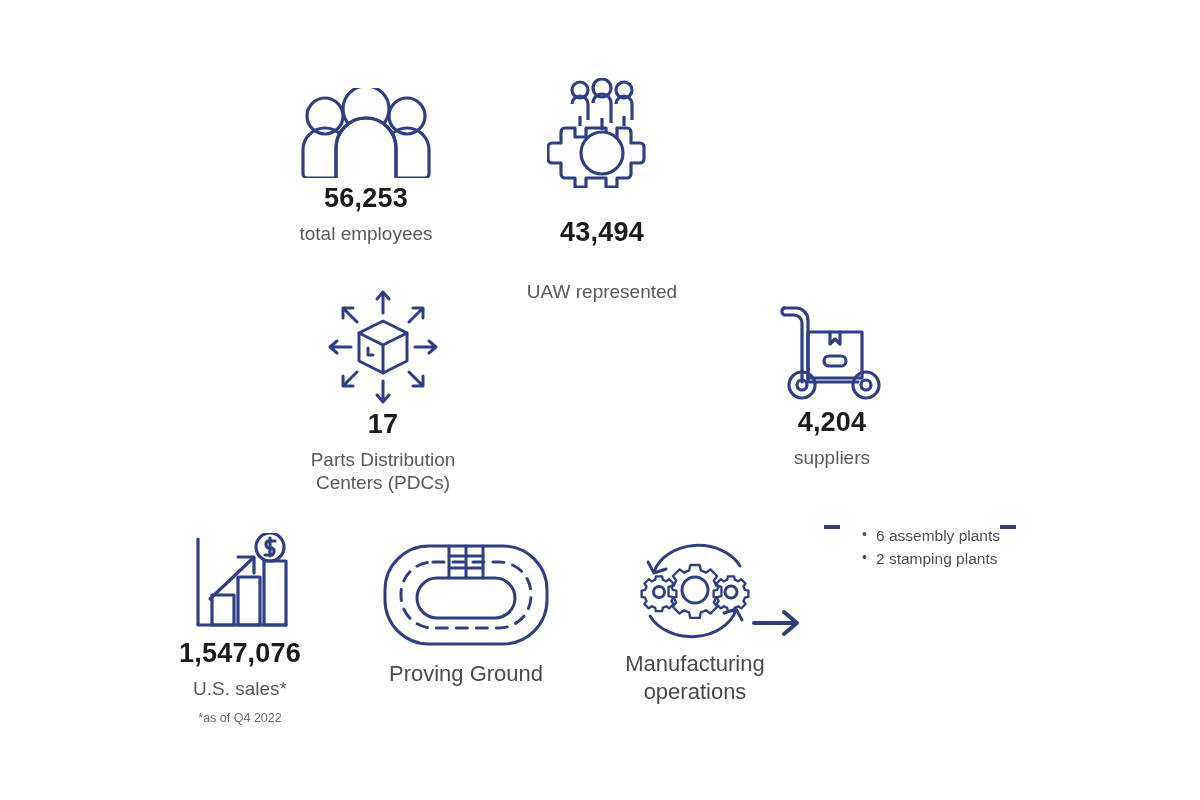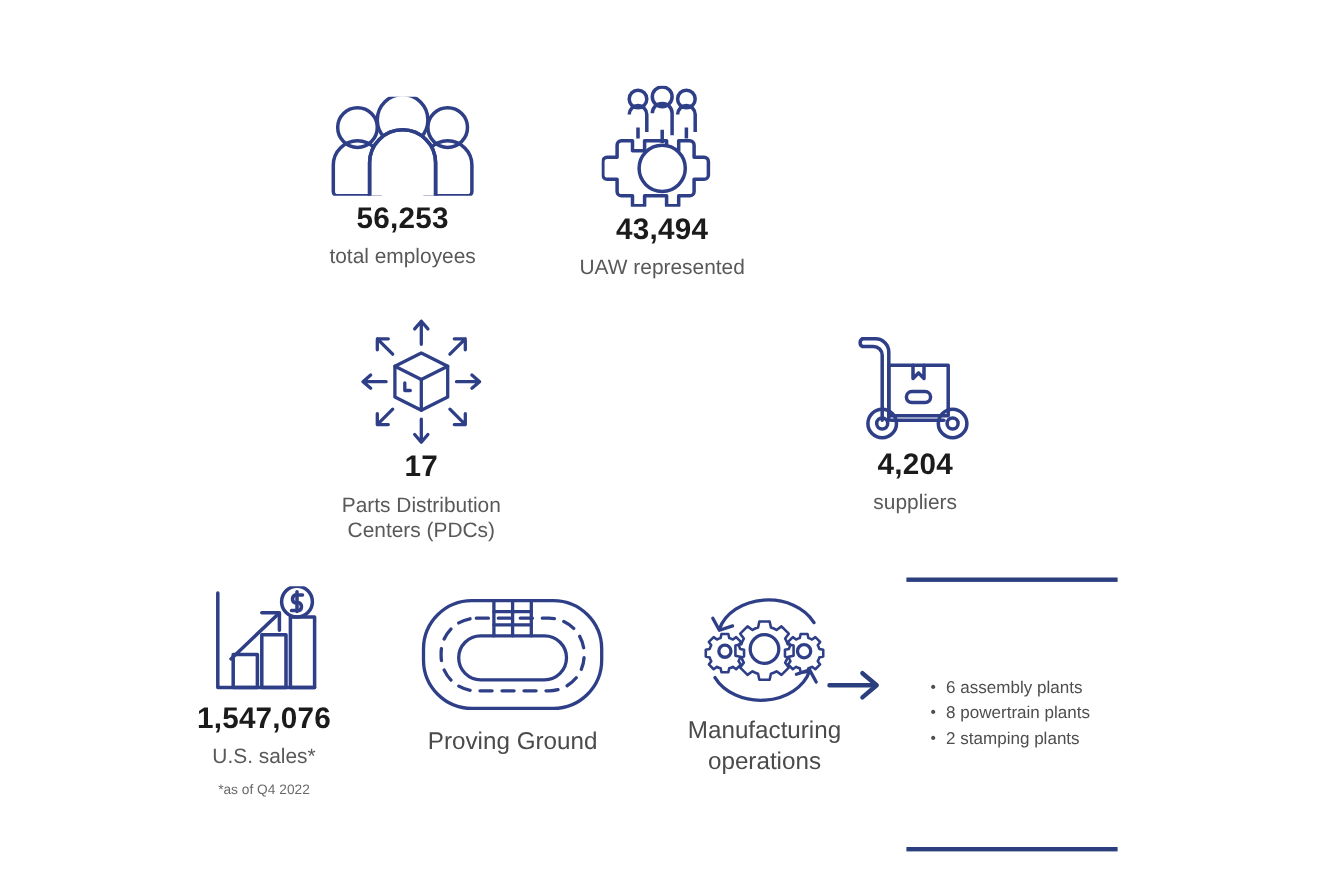"43,494" div.stat { gap: none -> 24px }
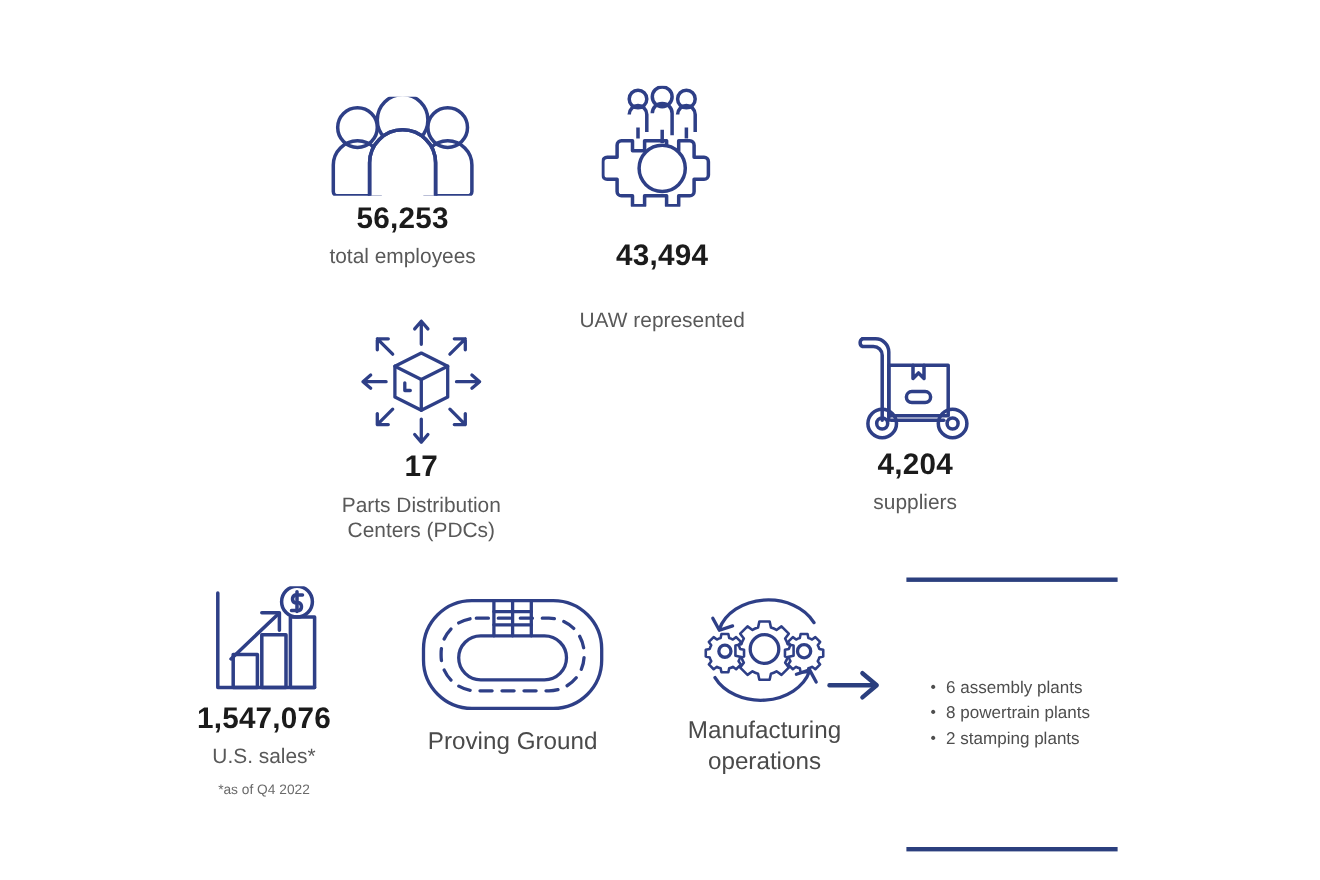"6 assembly plants" .plants-panel { flex-direction: column -> row; height: 249px -> 193px }
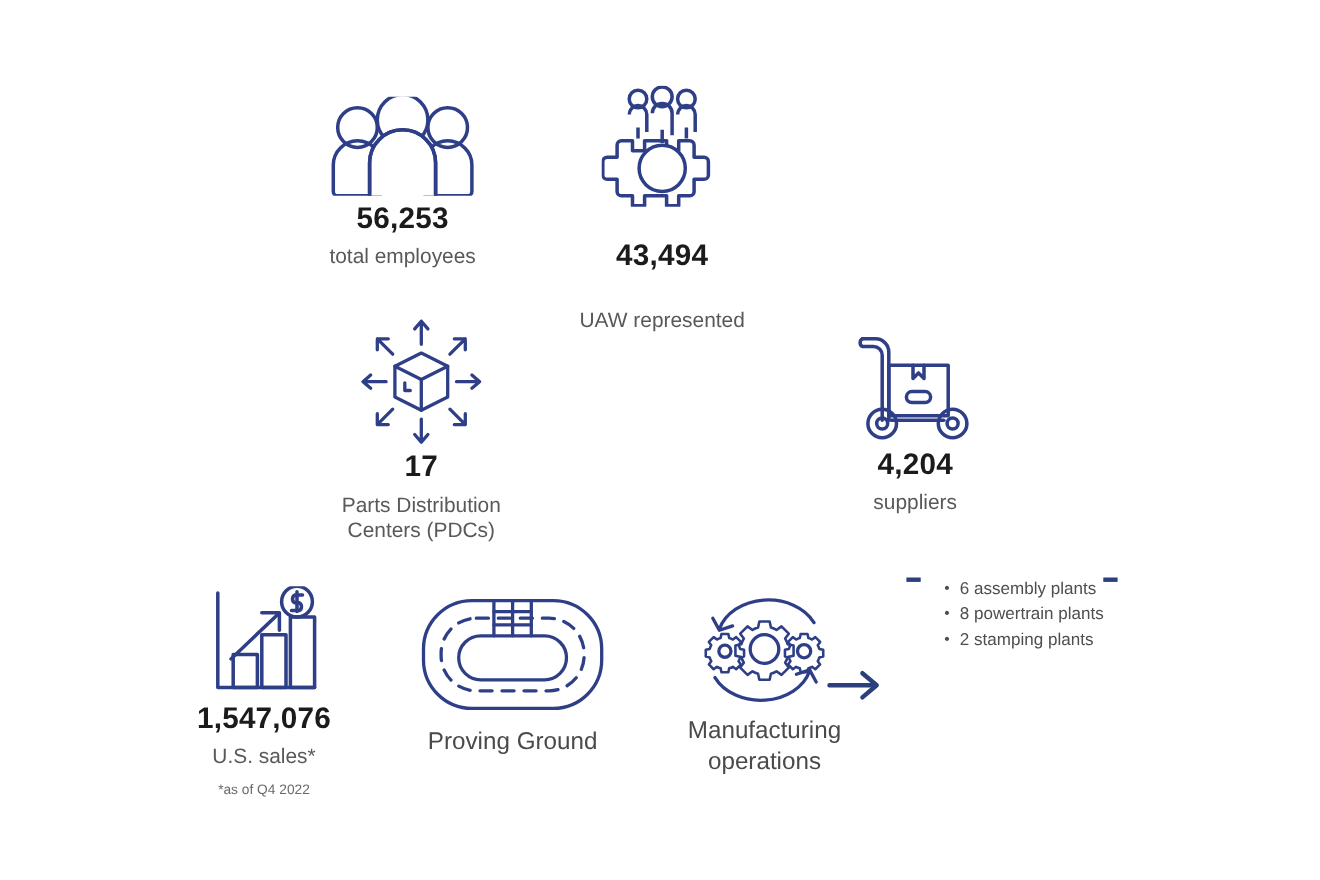"8 powertrain plants" li { html: <li>8 powertrain plants</li> -> none }
